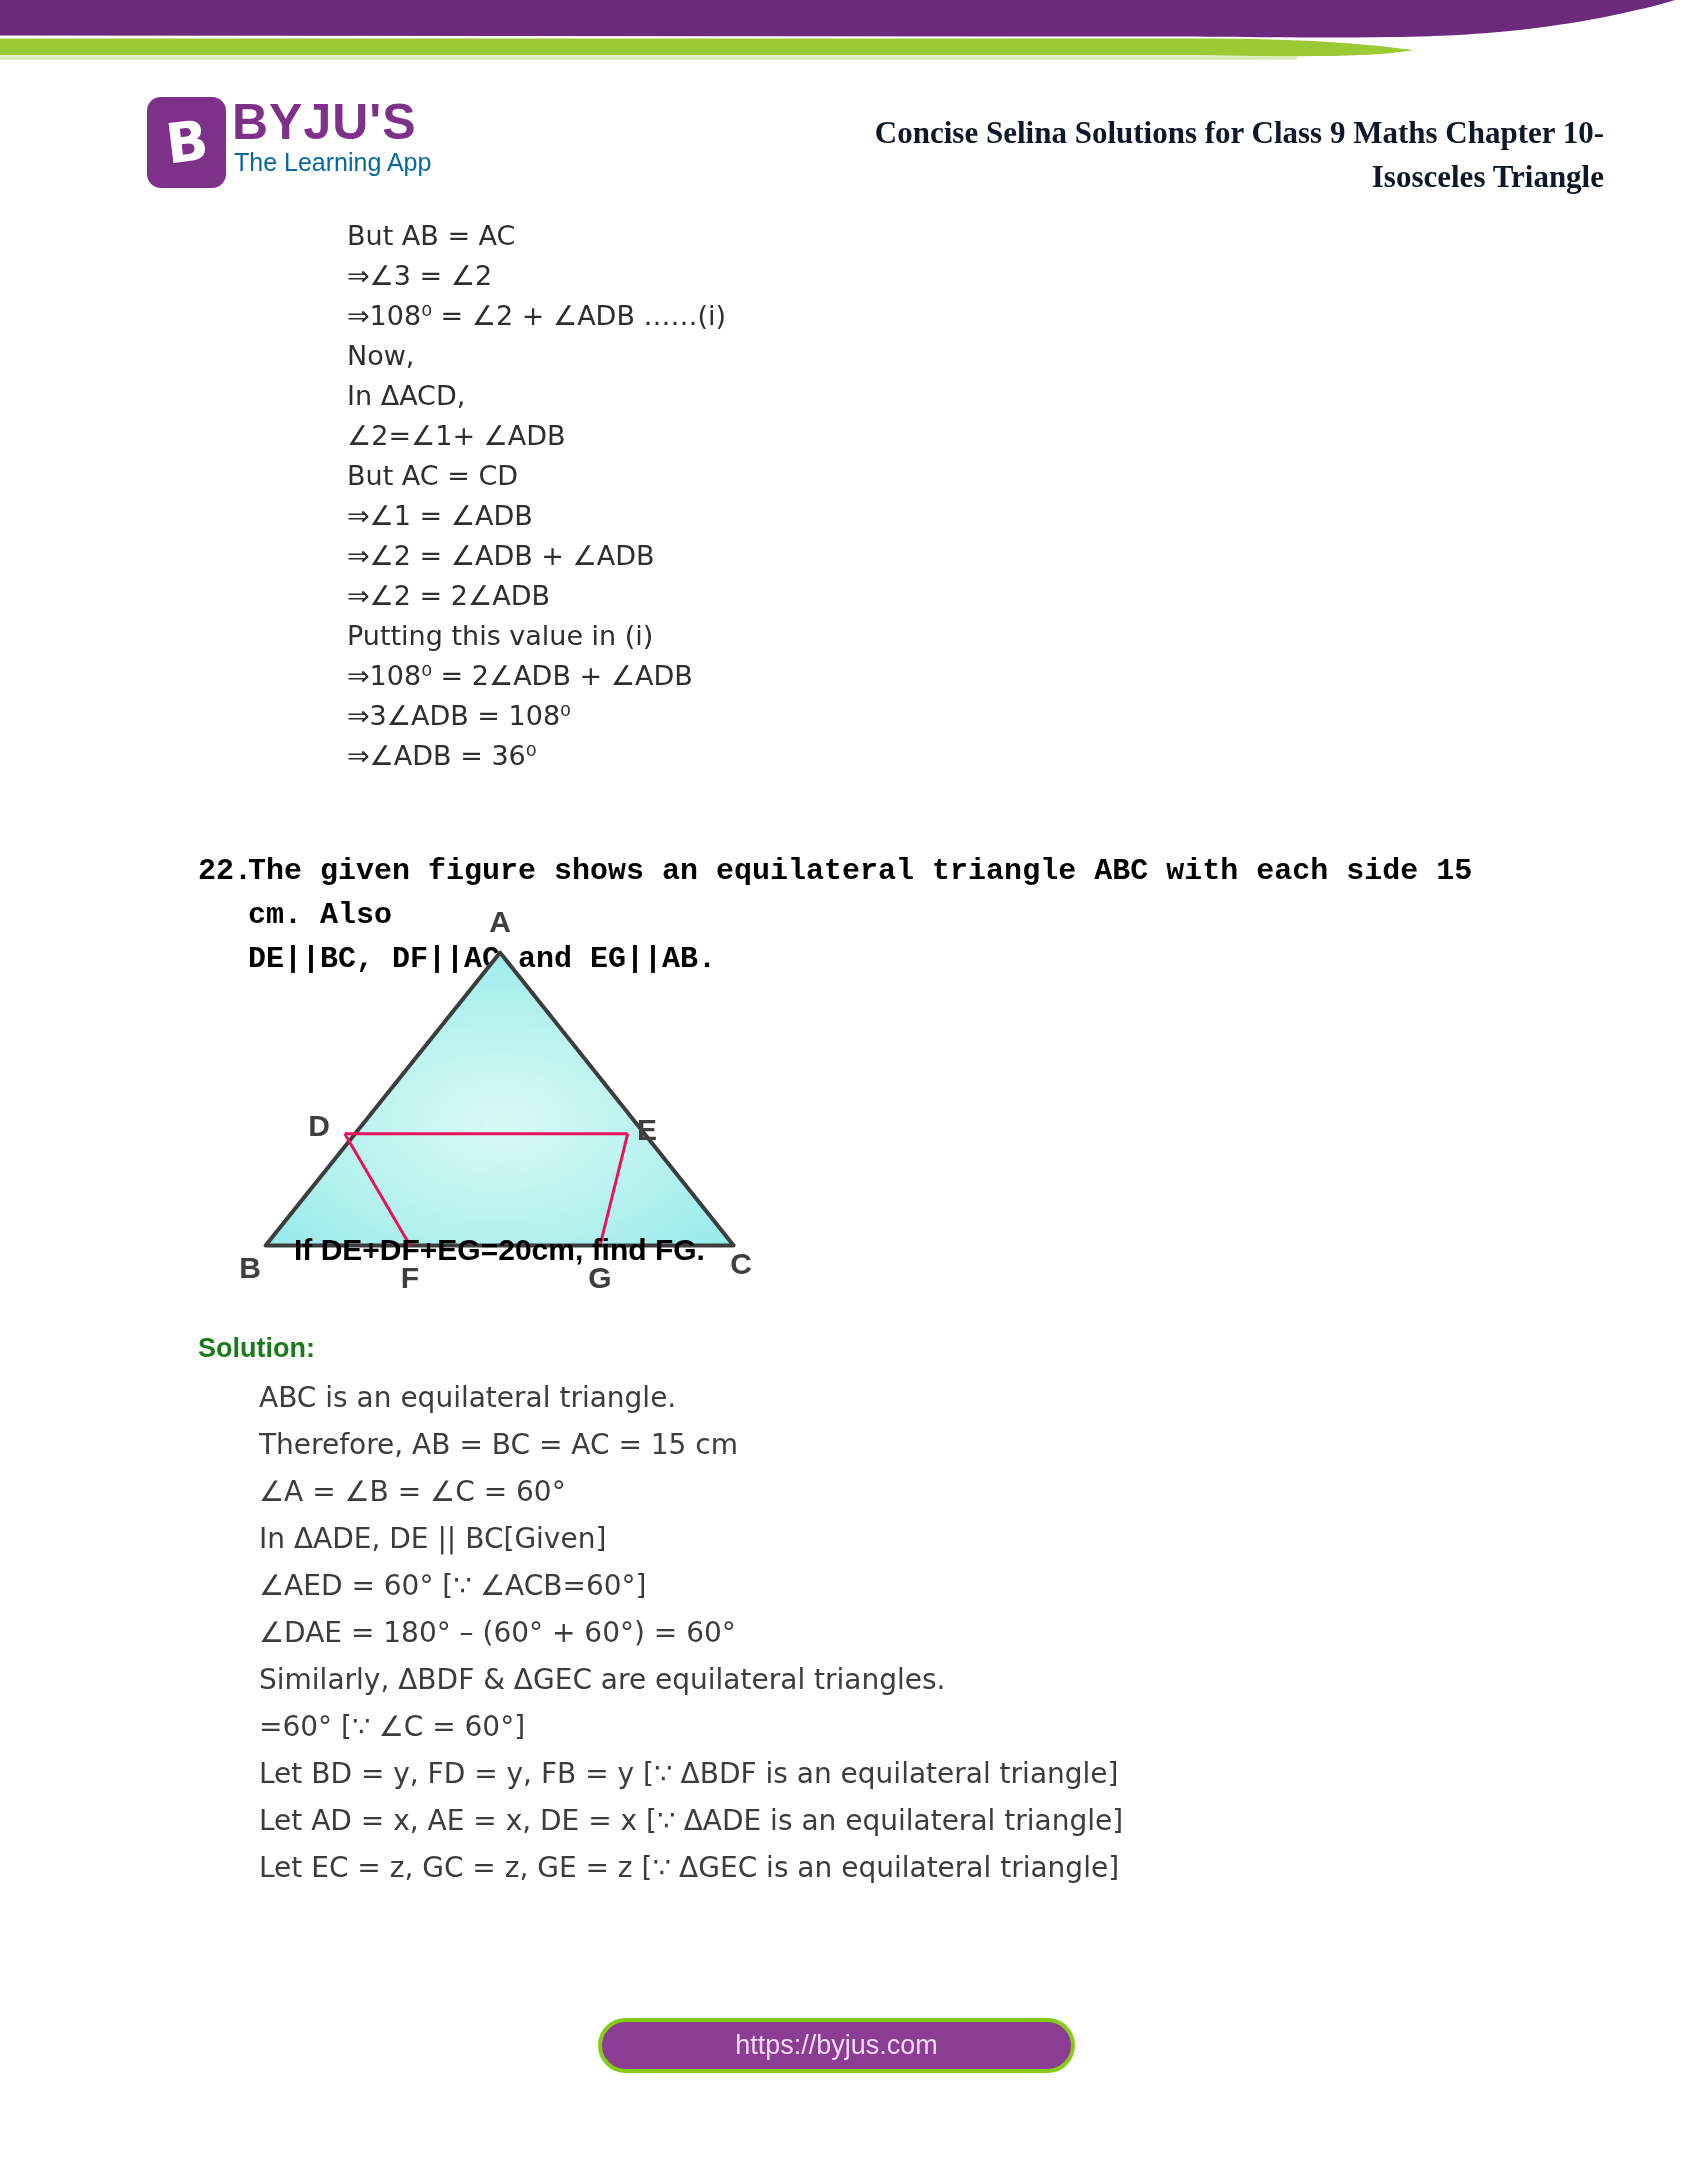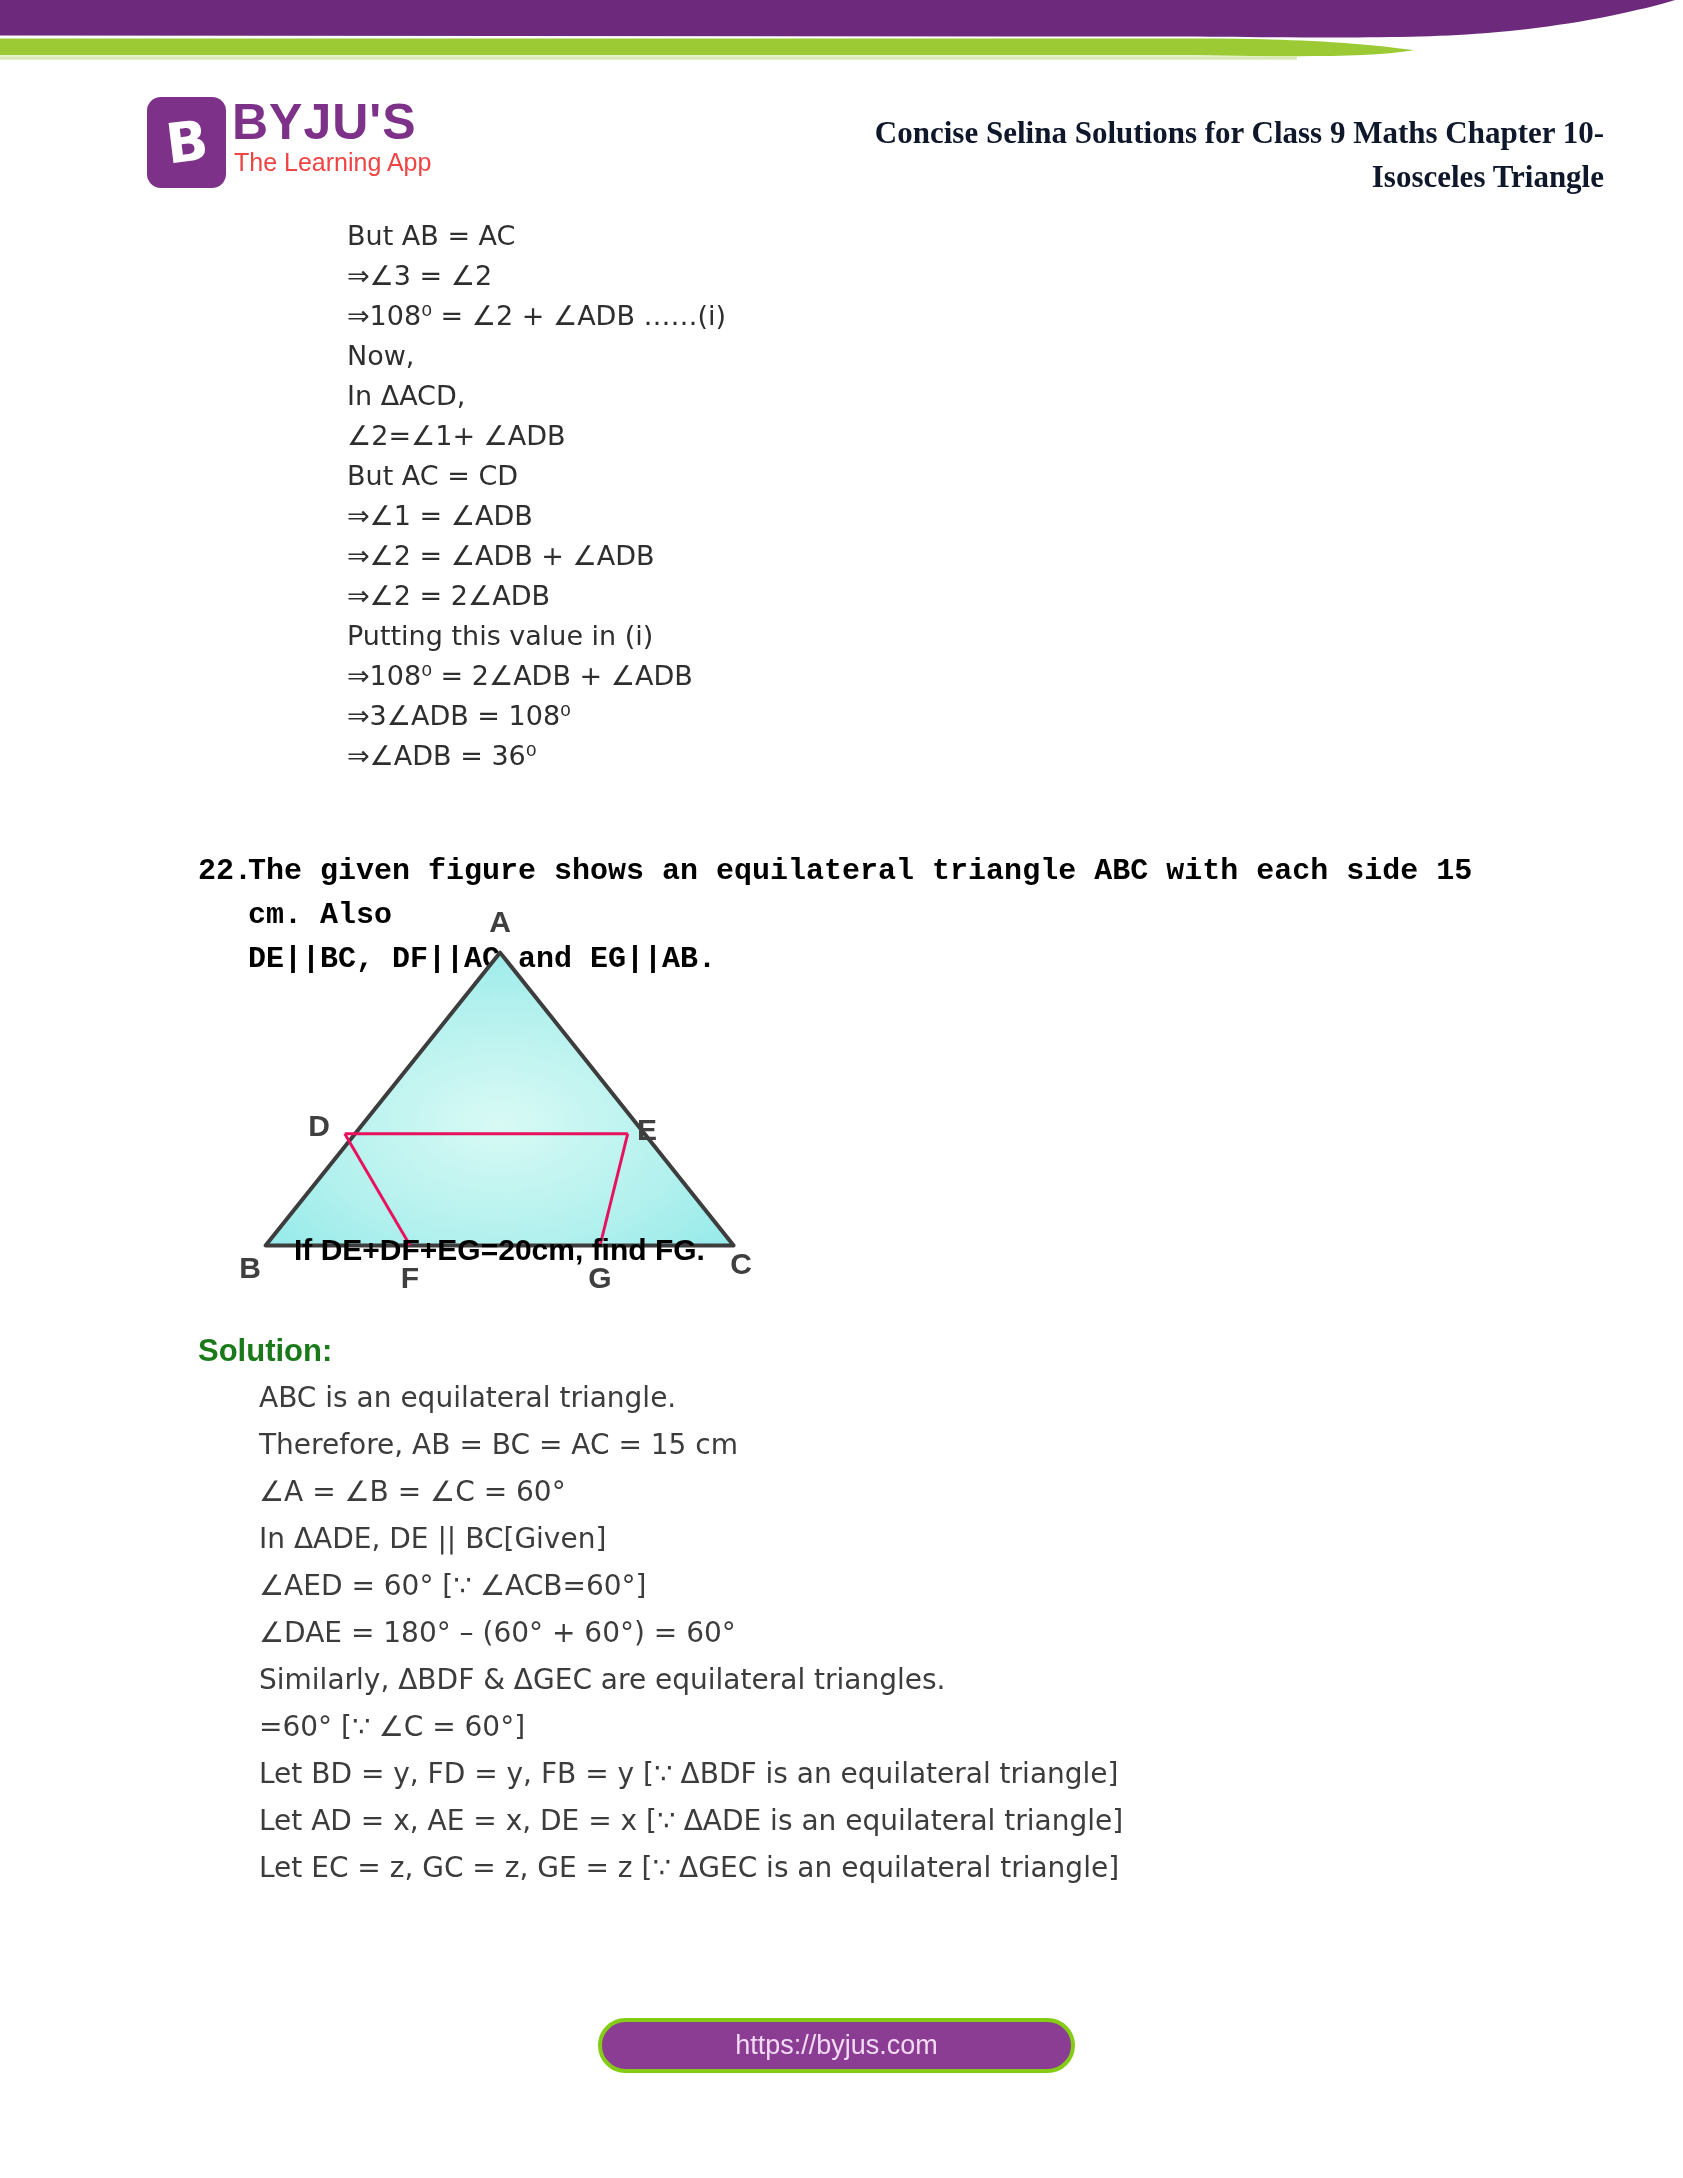"The Learning App" .logo-tag { color: #ef4444 -> #0369a1 }
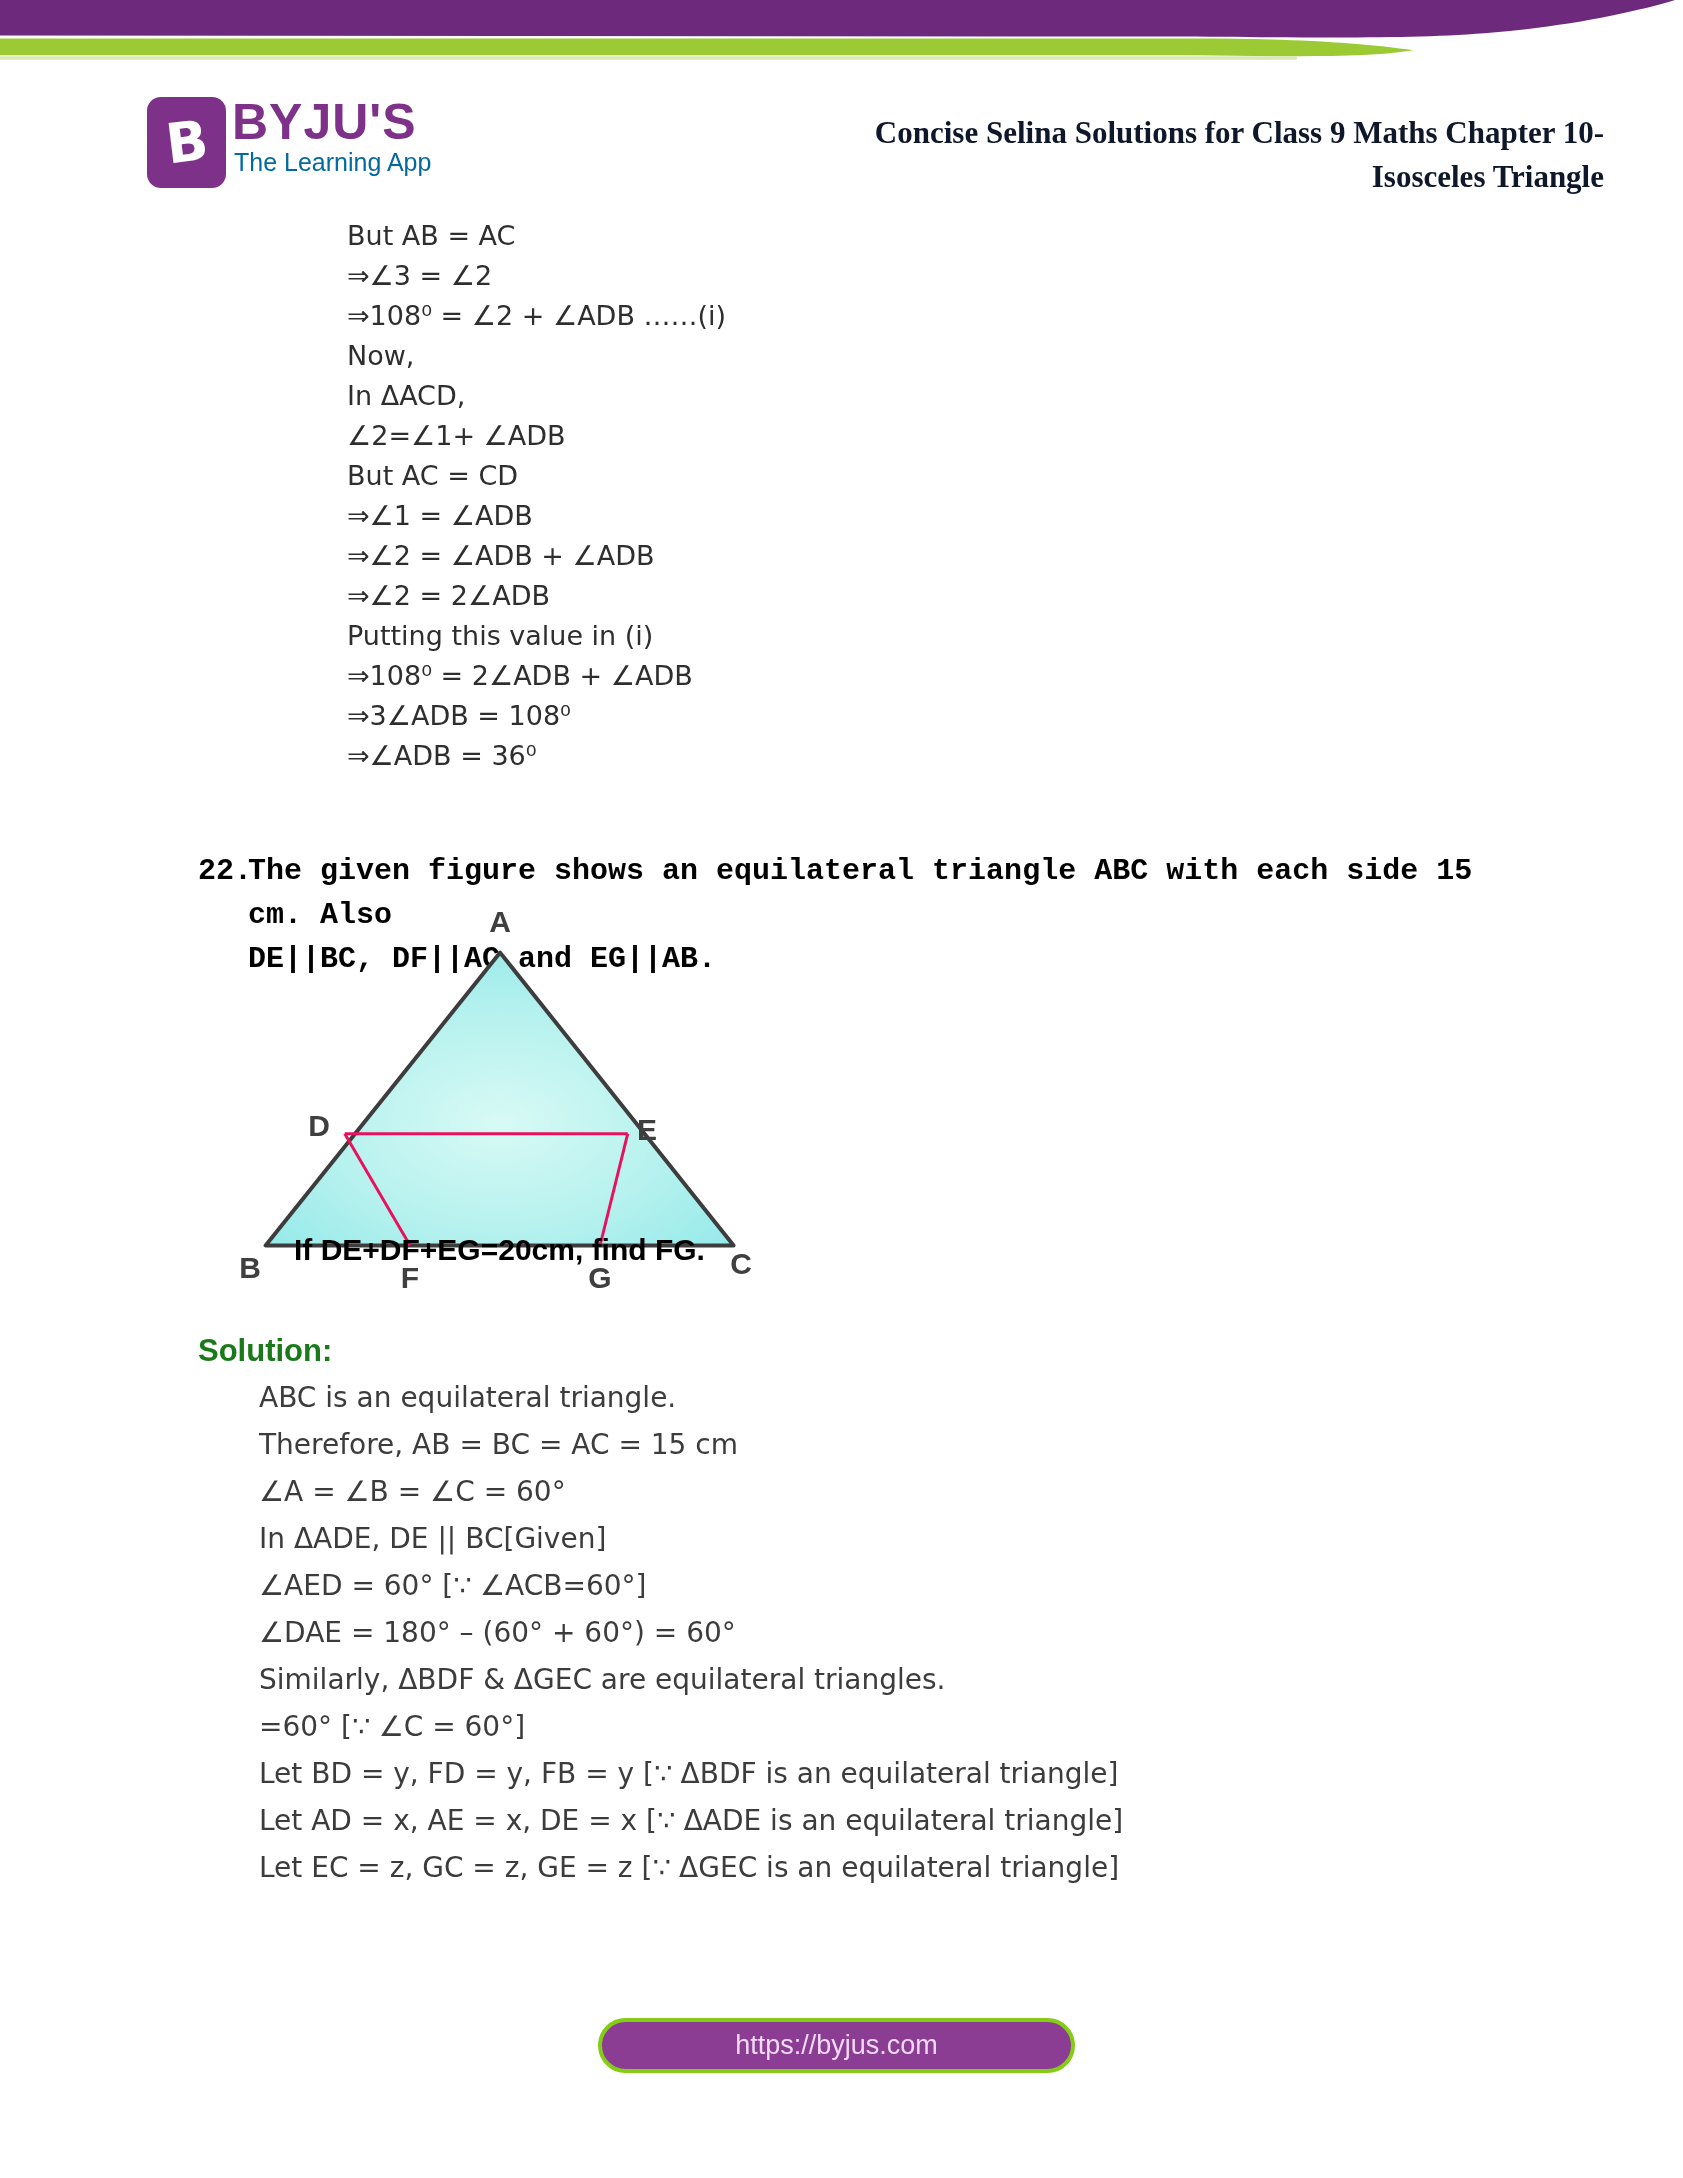"Solution:" .sol-heading { font-size: 31px -> 27px }
